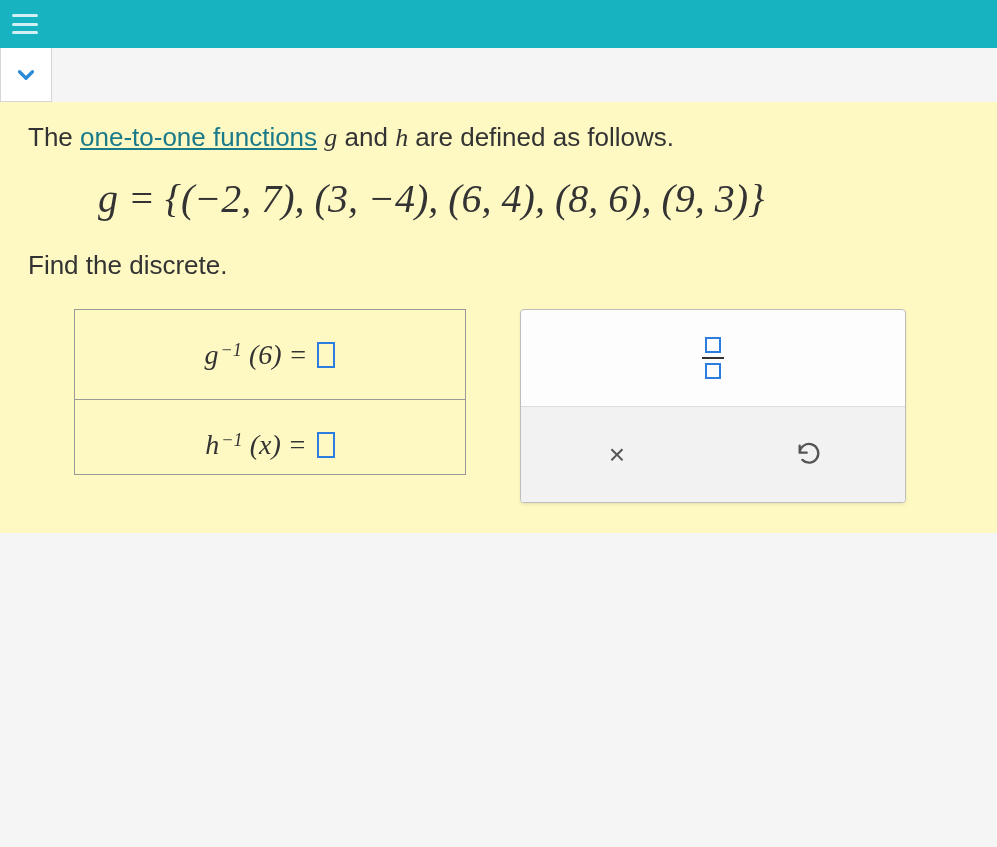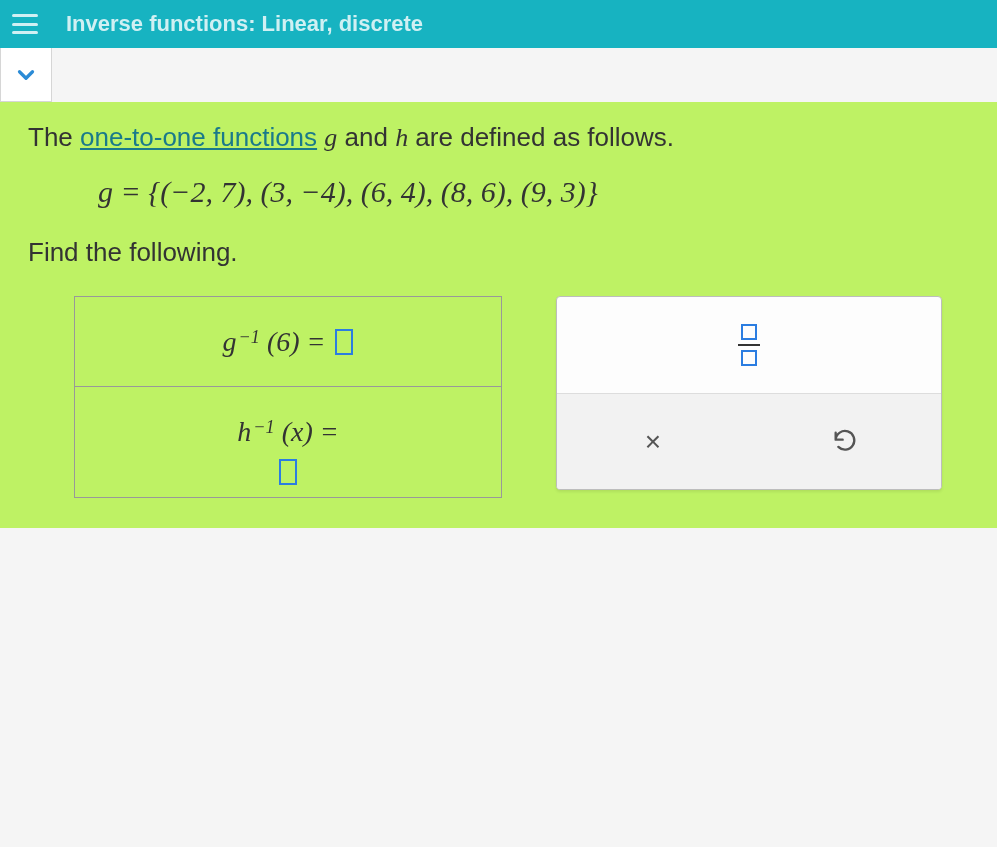"Inverse functions: Linear, discrete" span { html: <span>Inverse functions: Linear, discrete</span> -> none }
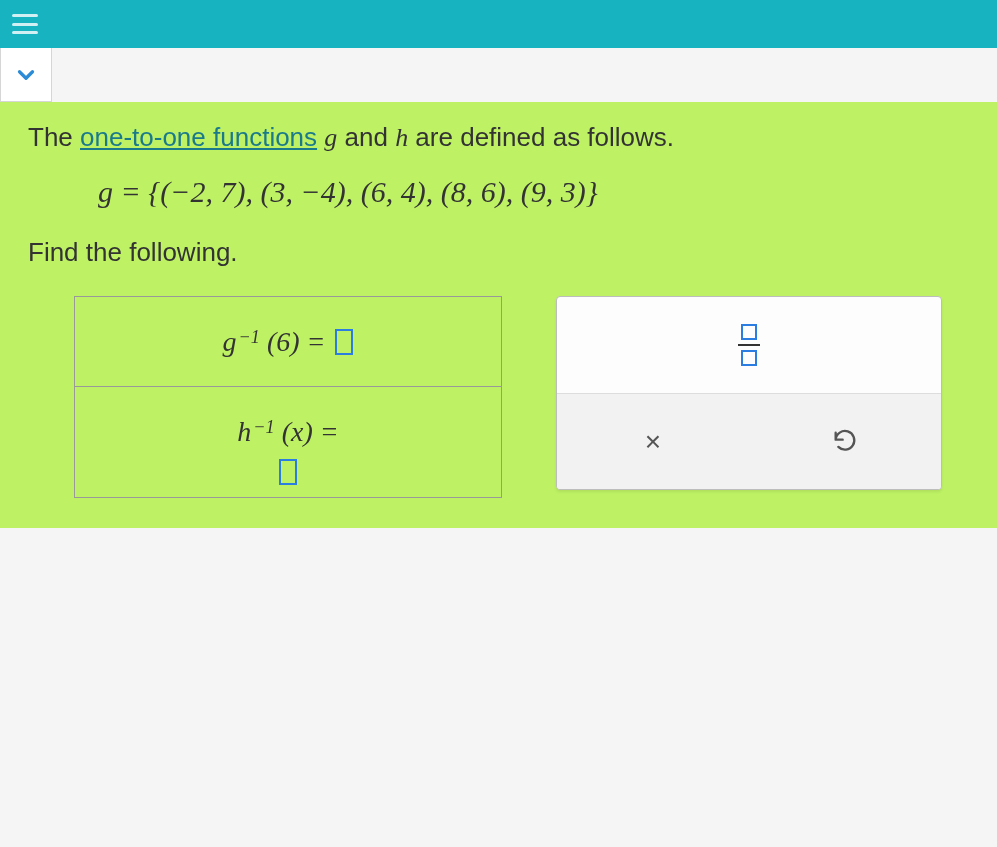"The one-to-one functions g and" .content { background: #bef264 -> #fef9c3 }
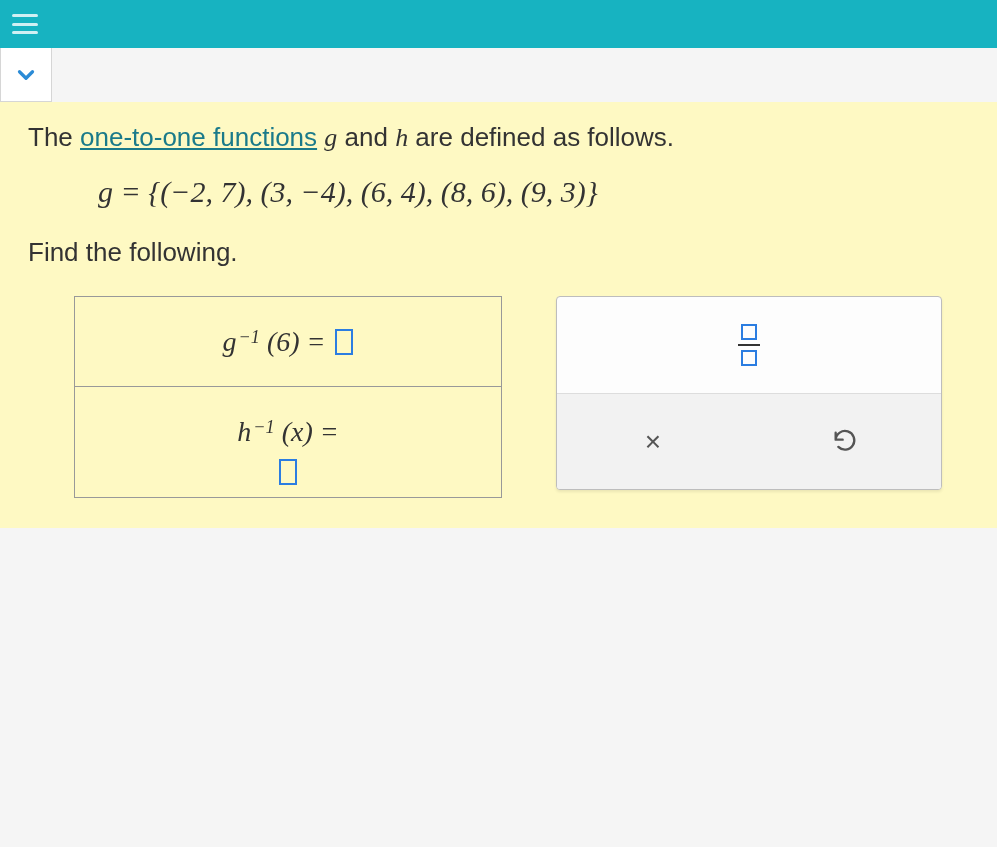"g = {(−2, 7), (3," .defs { font-size: 30px -> 40px }
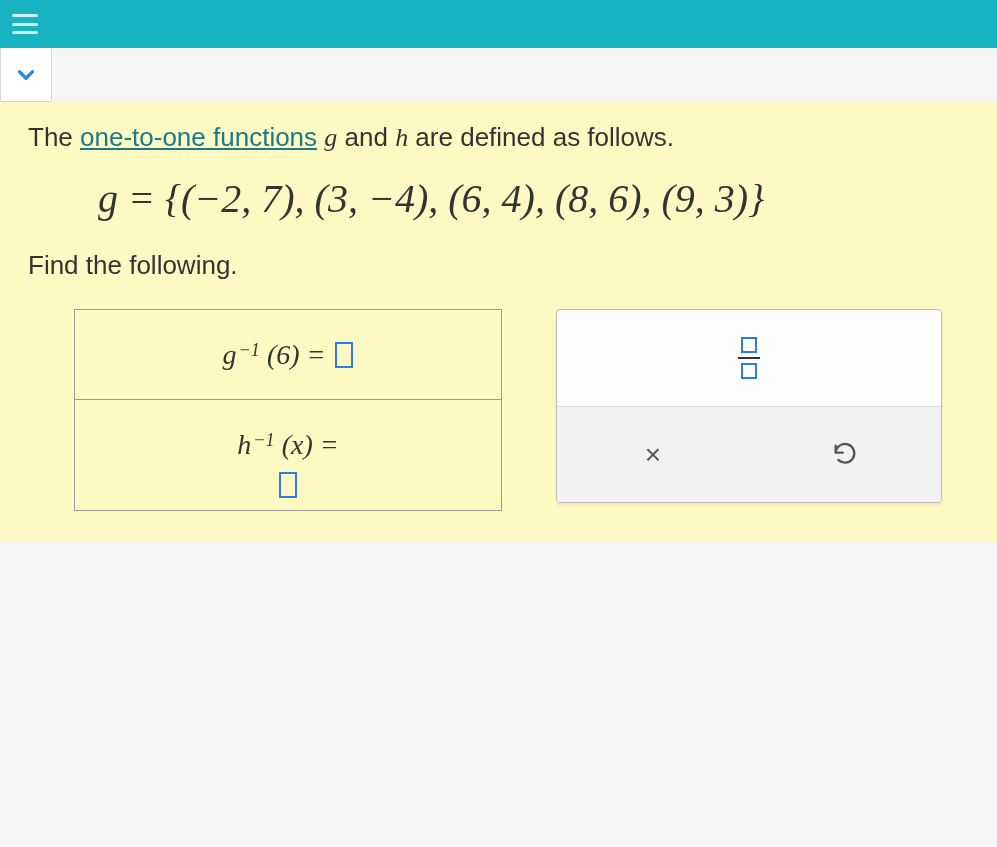"Find the following." p.find { text: following -> discrete }
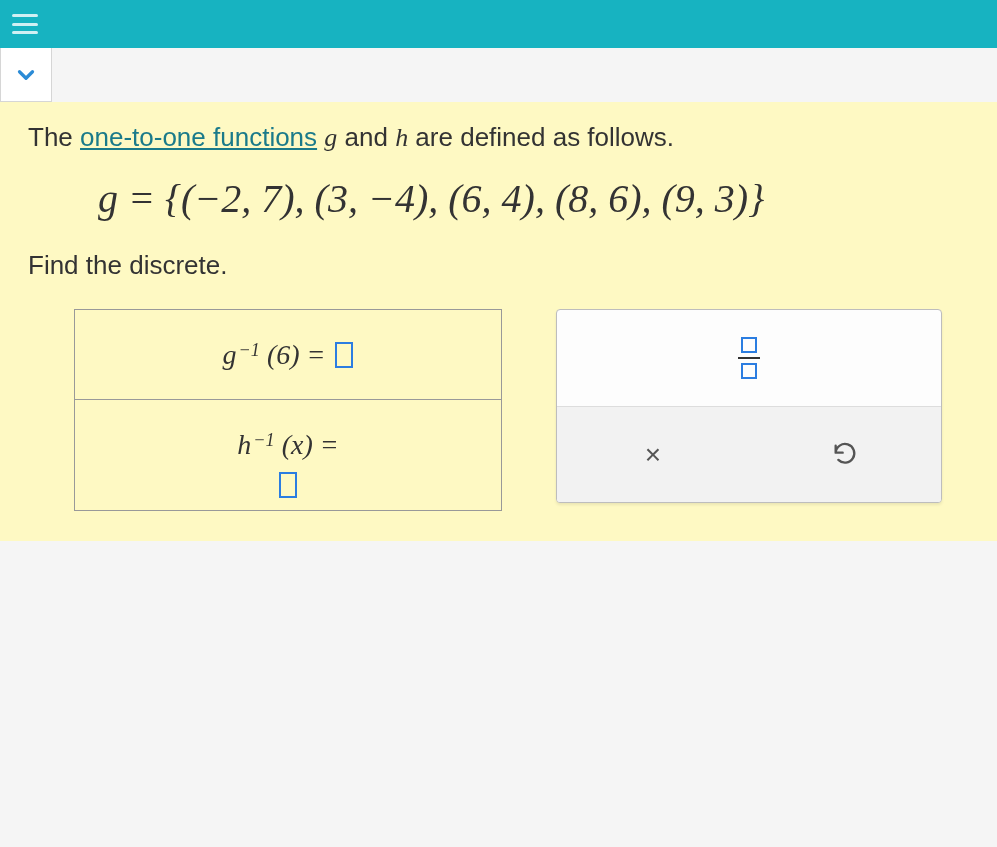"g−1 (6) =" .answer-table { width: 428px -> 392px }
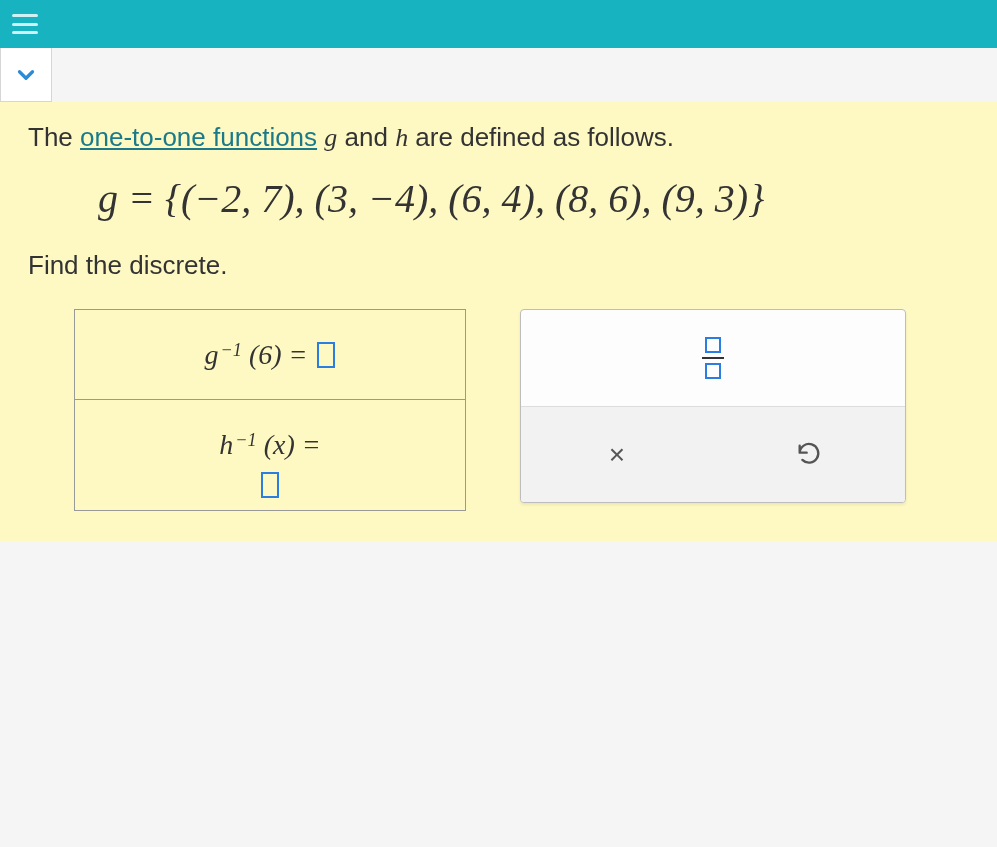"h−1 (x) =" .lower-group .answer-cell { flex-direction: column -> none }
